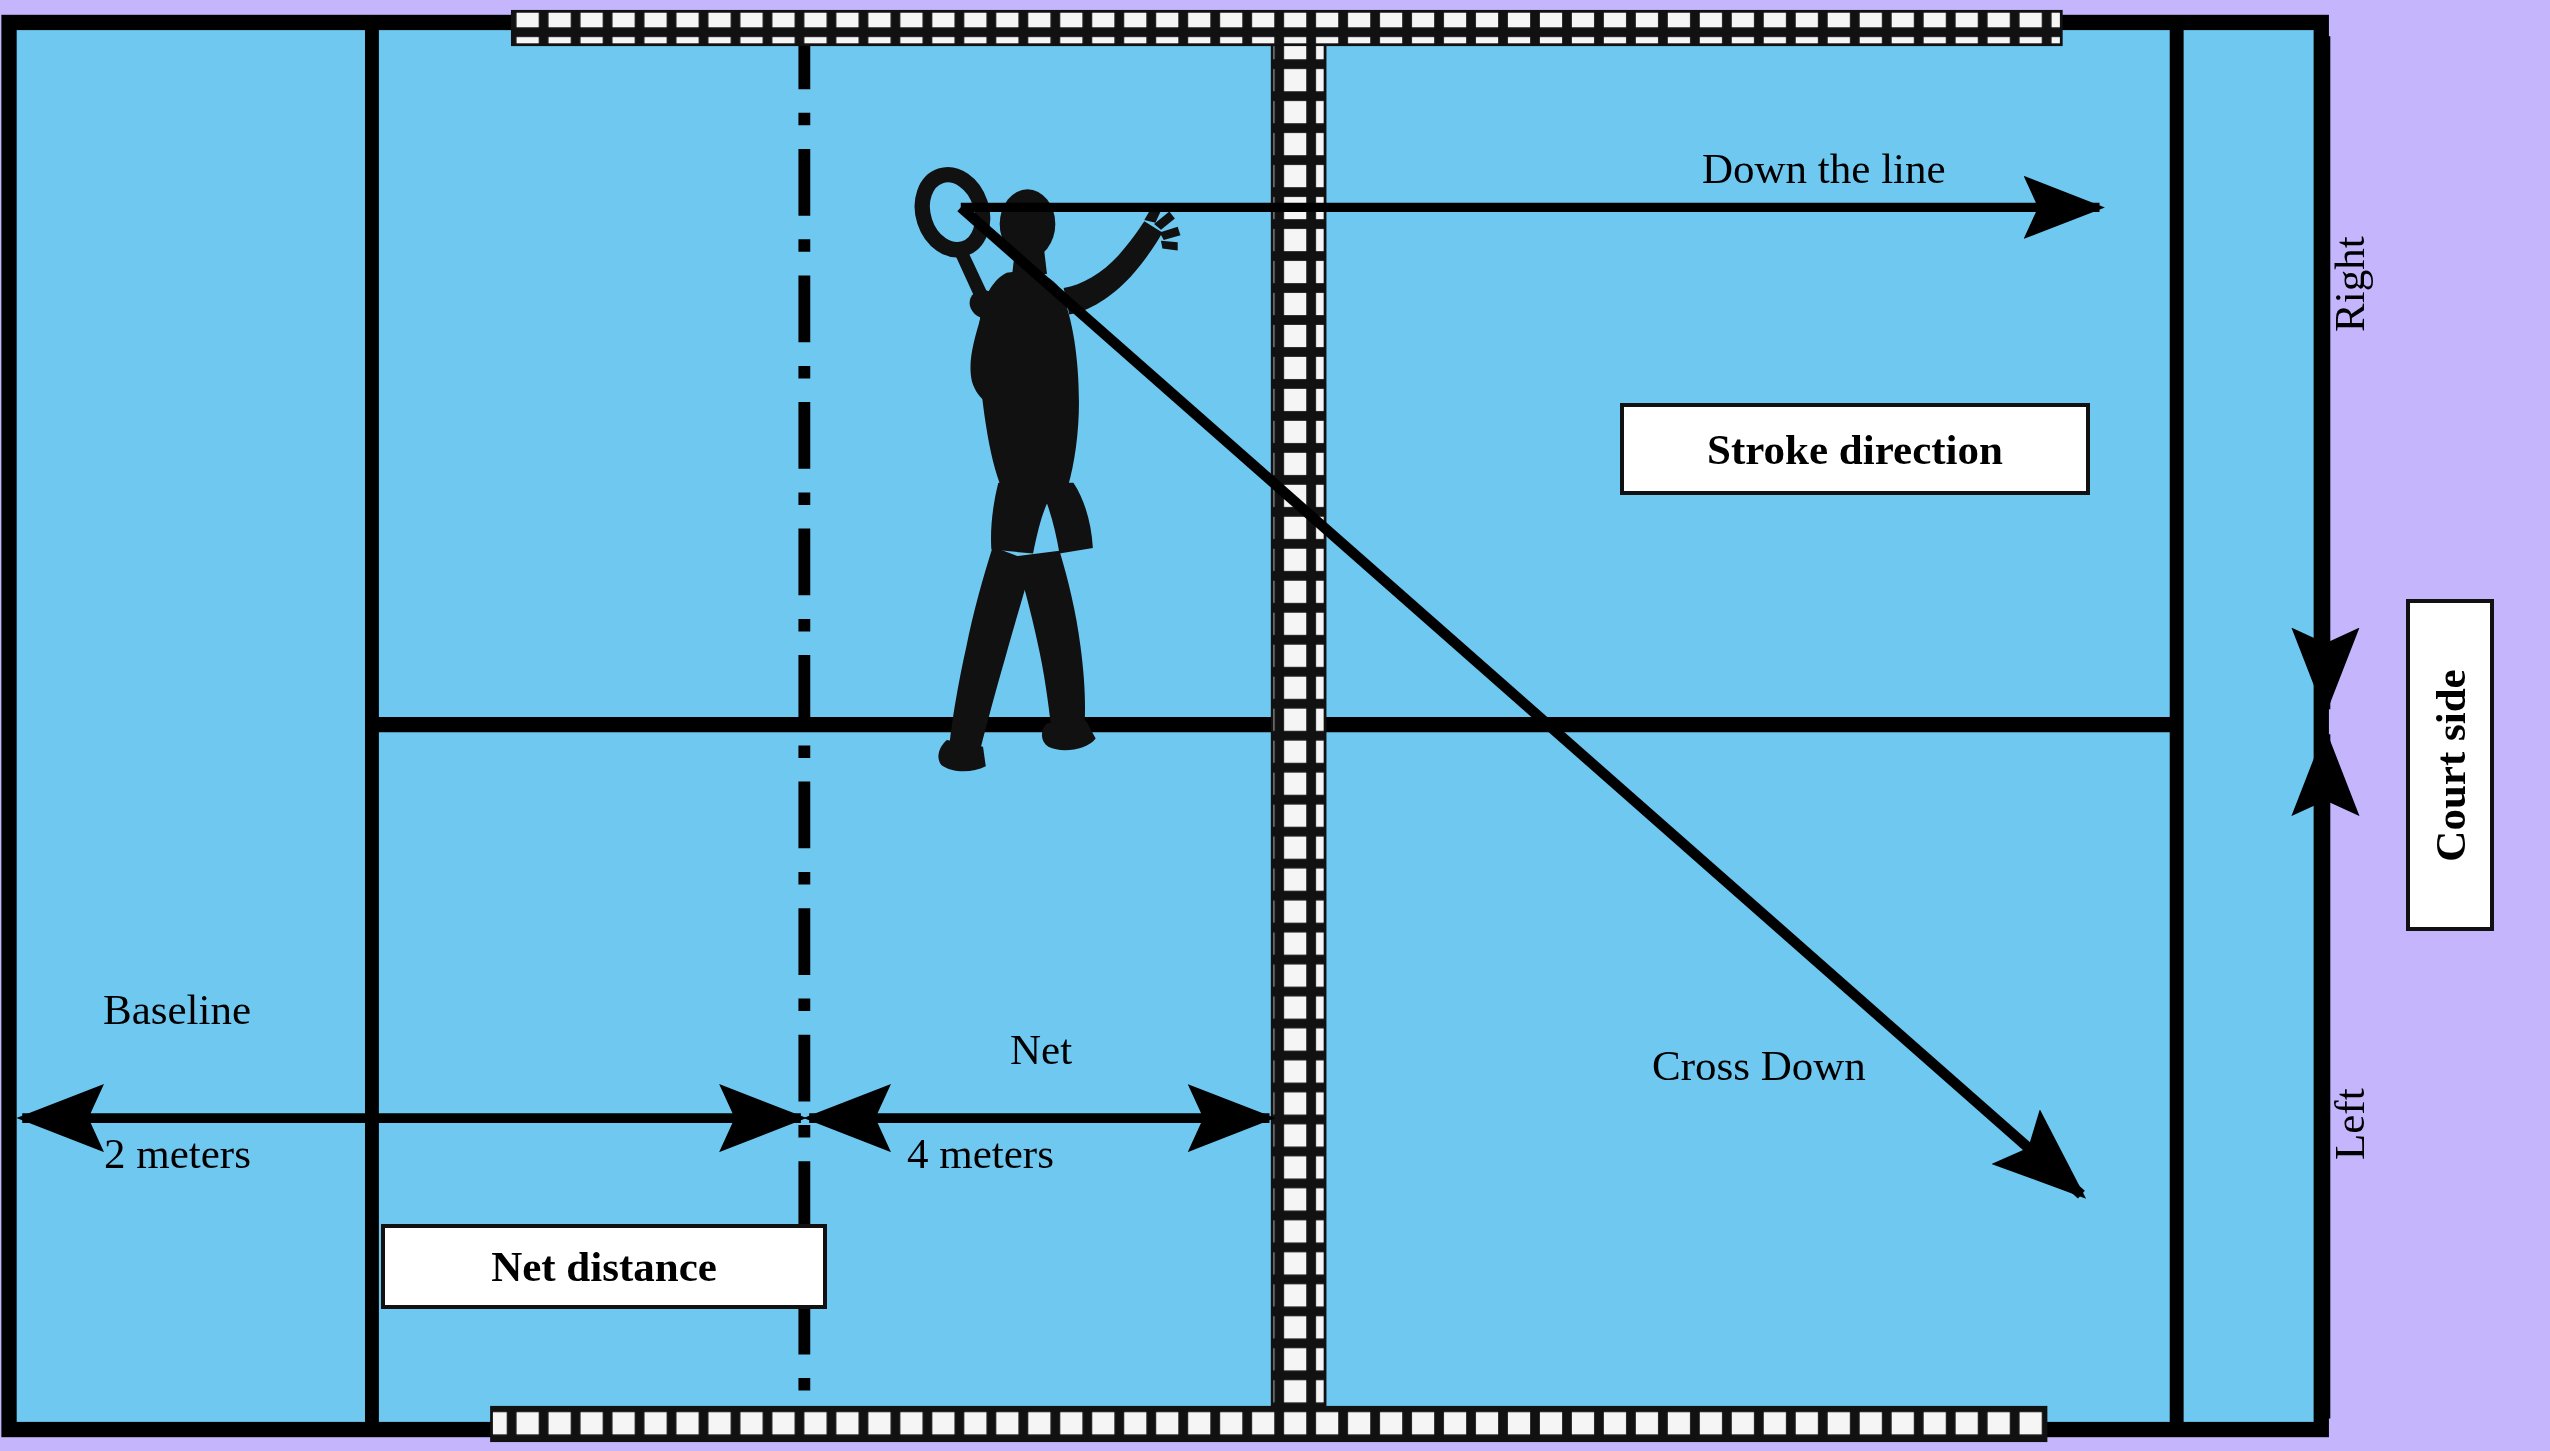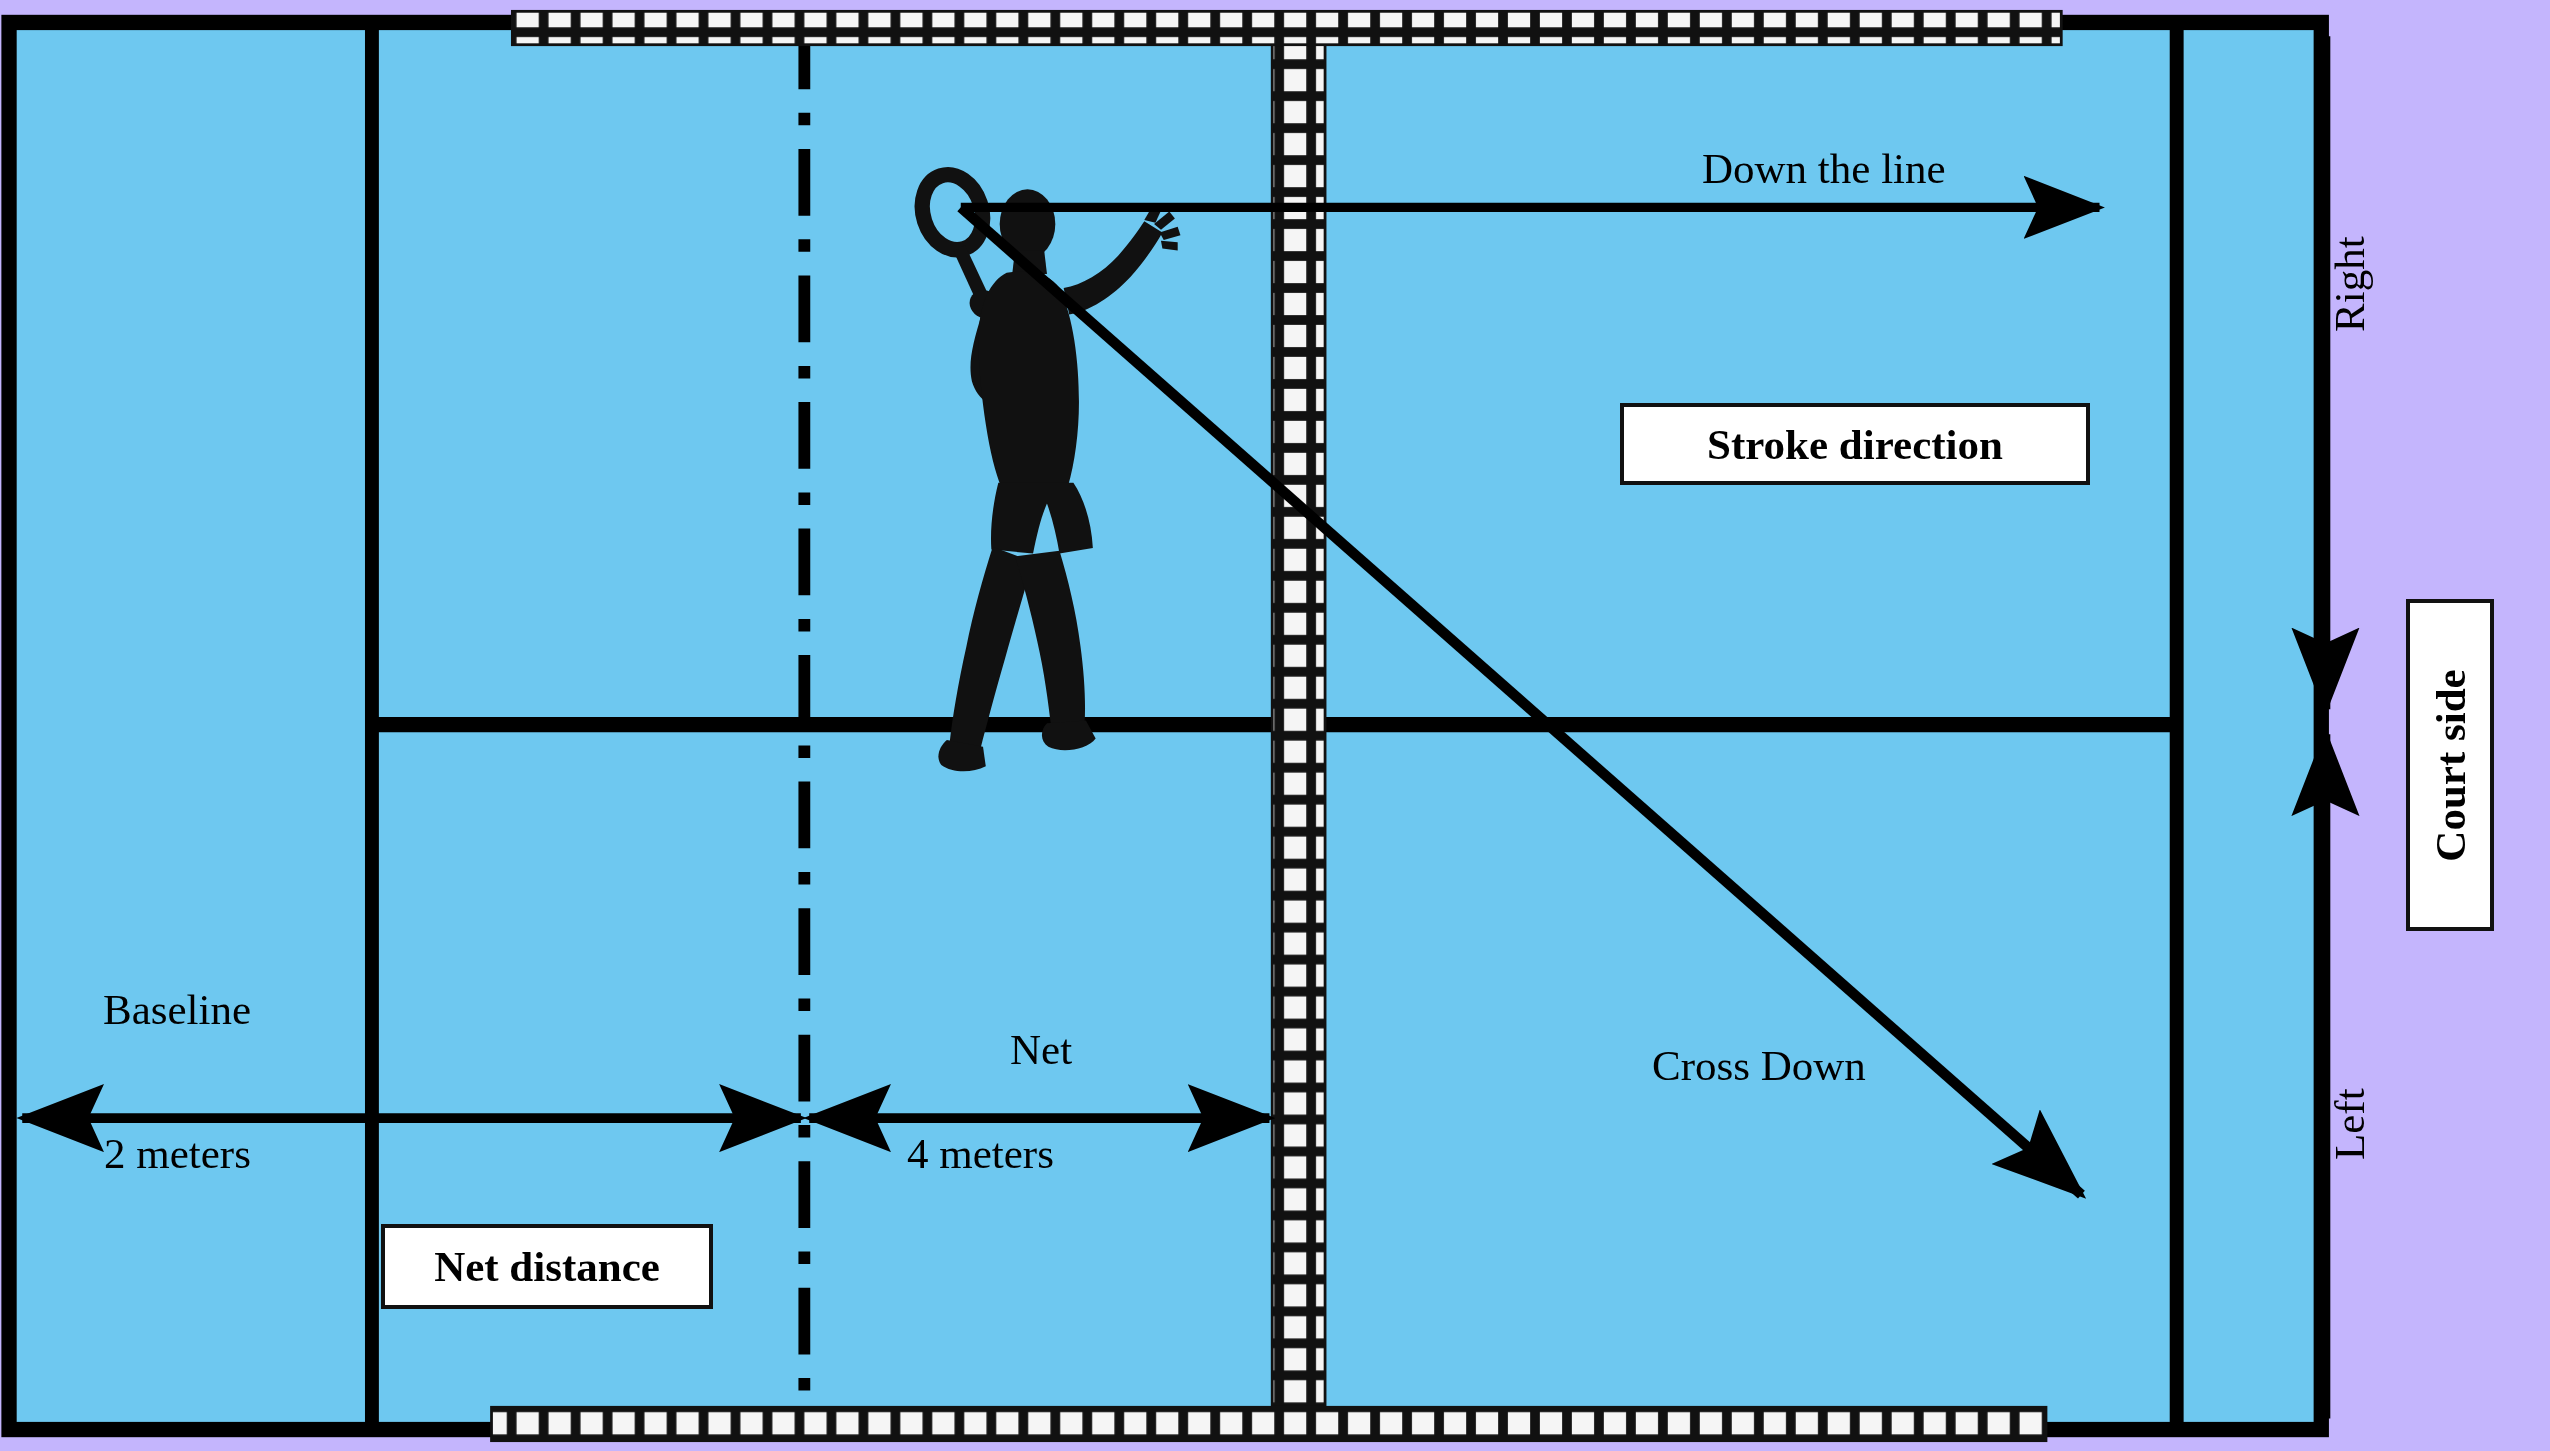"Stroke direction" div.boxed { height: 82px -> 92px }
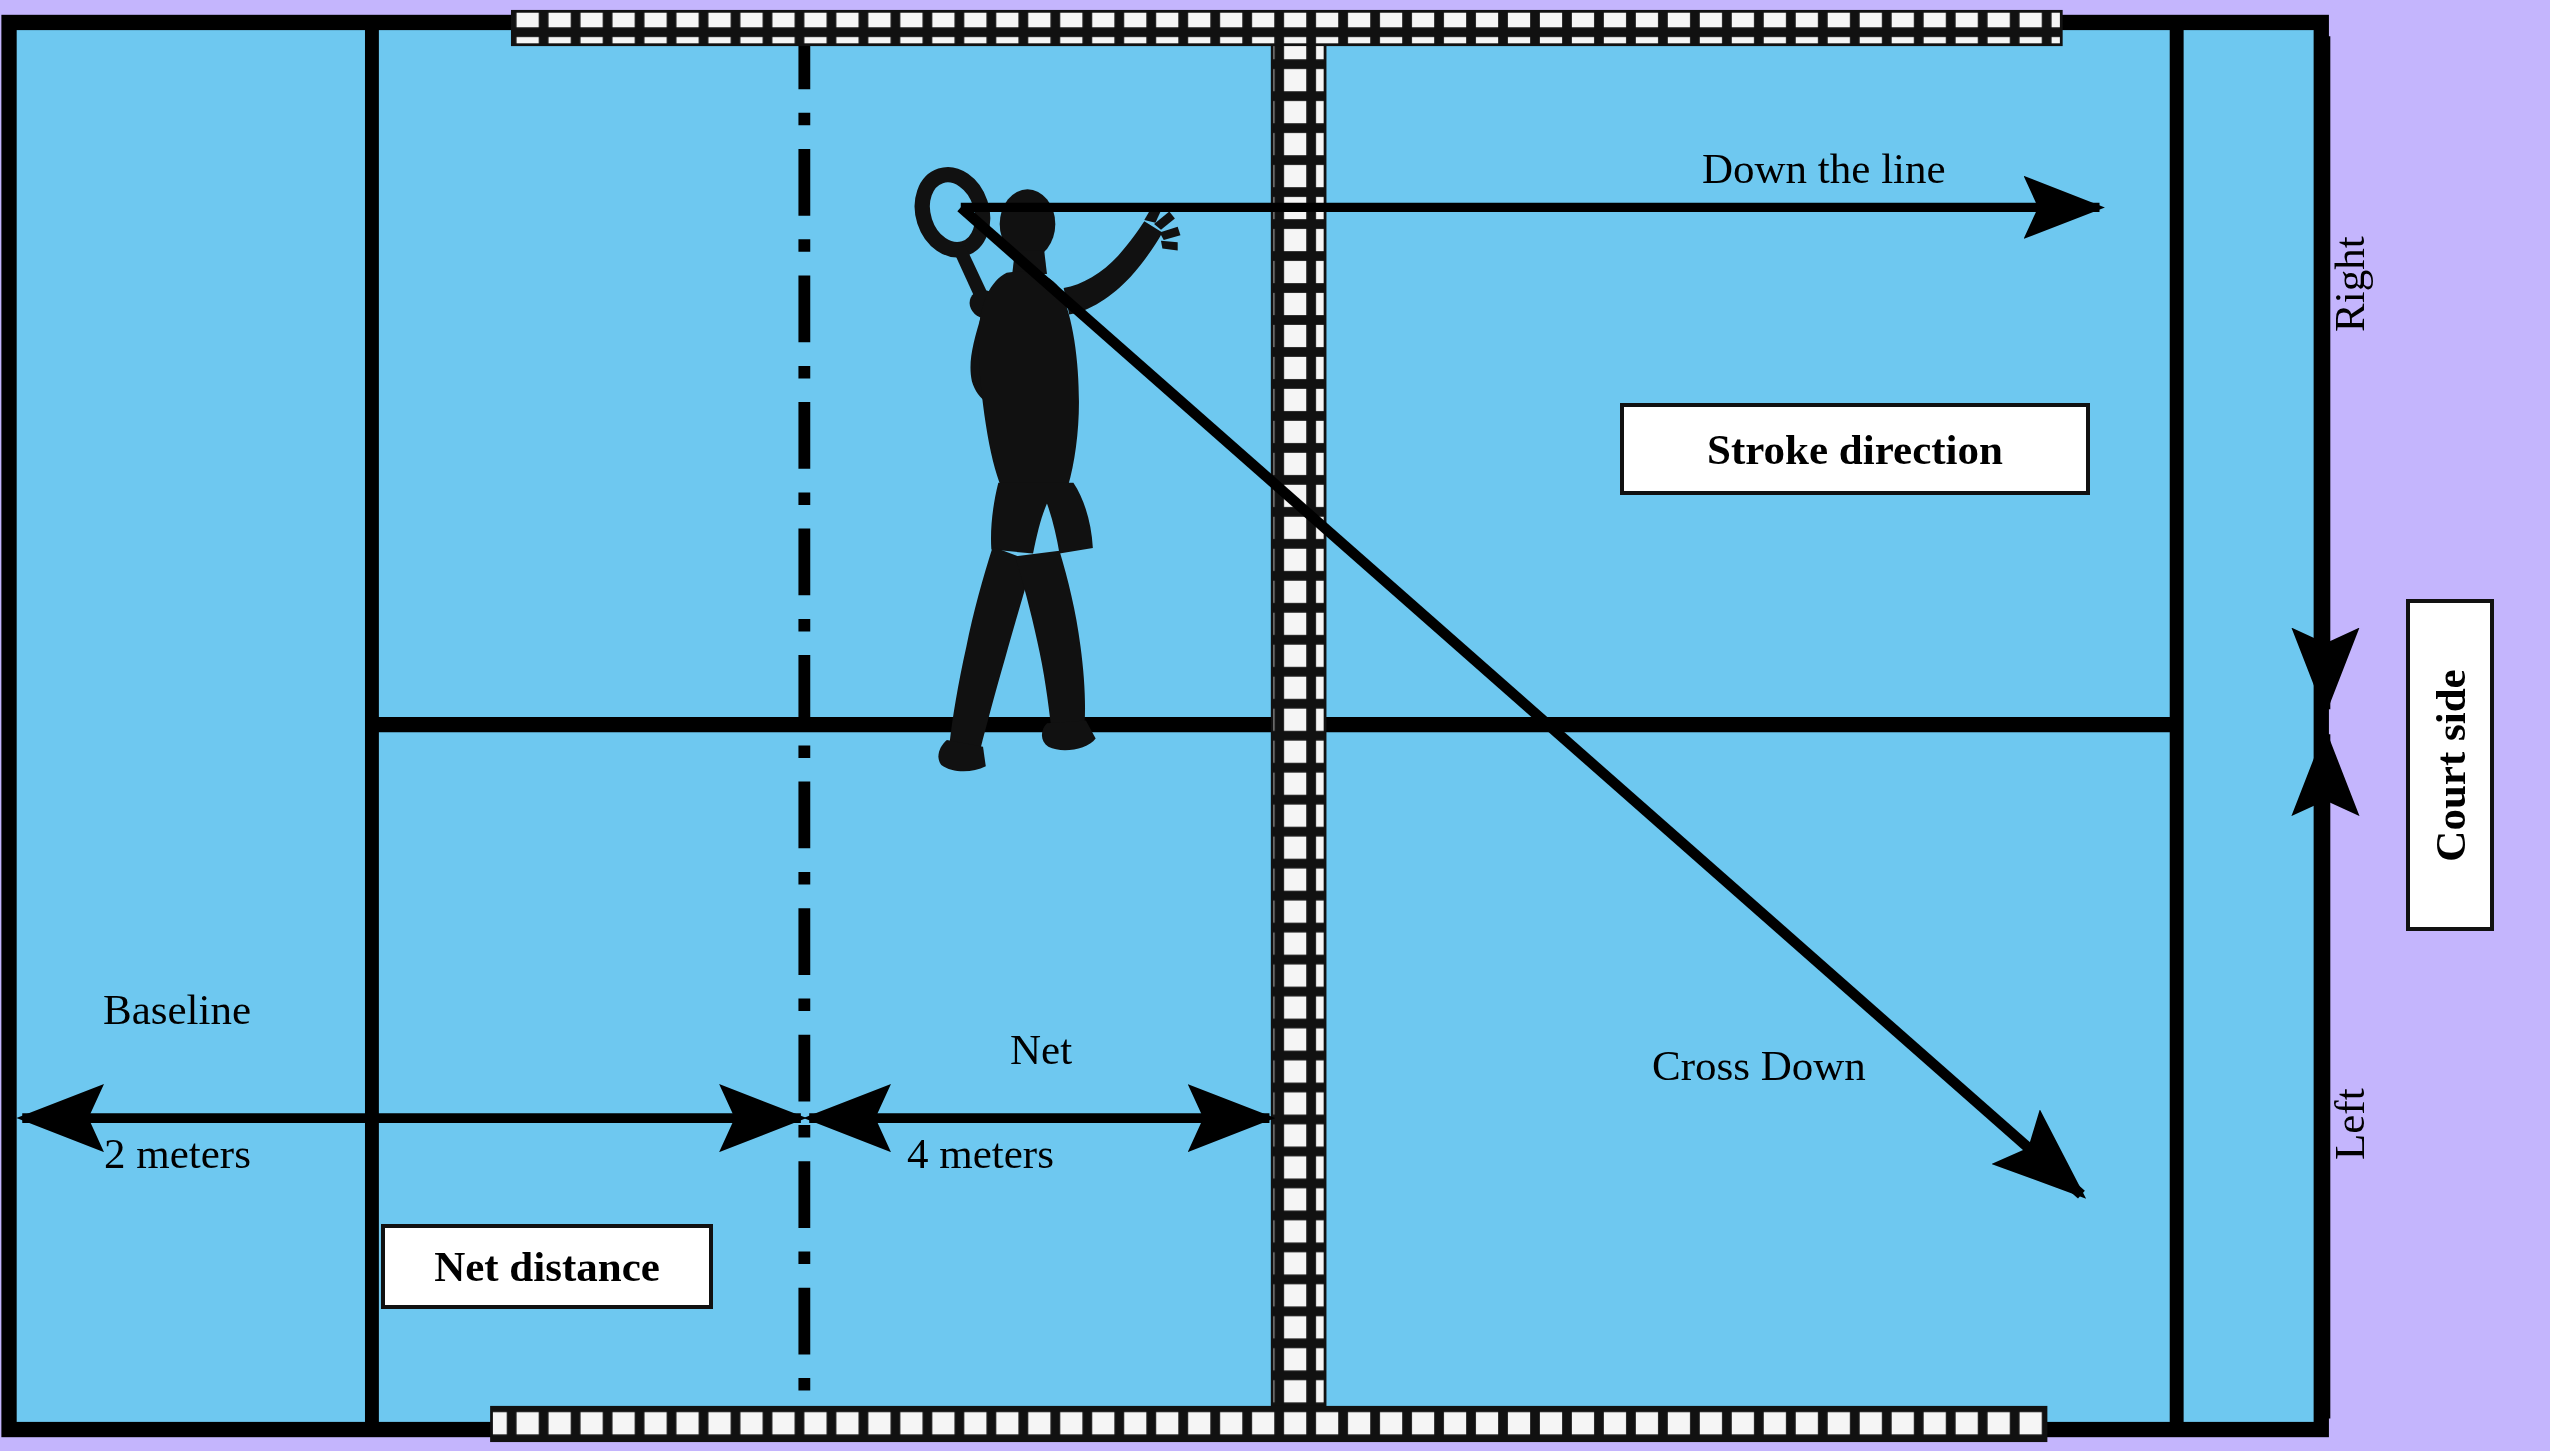"Net distance" div.boxed { width: 332px -> 446px }
